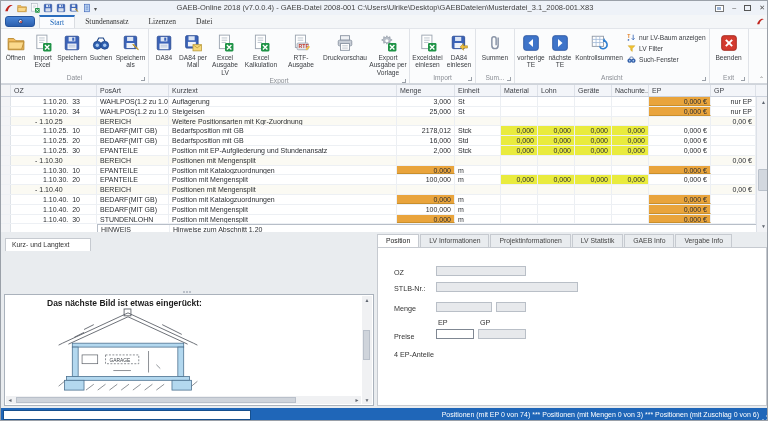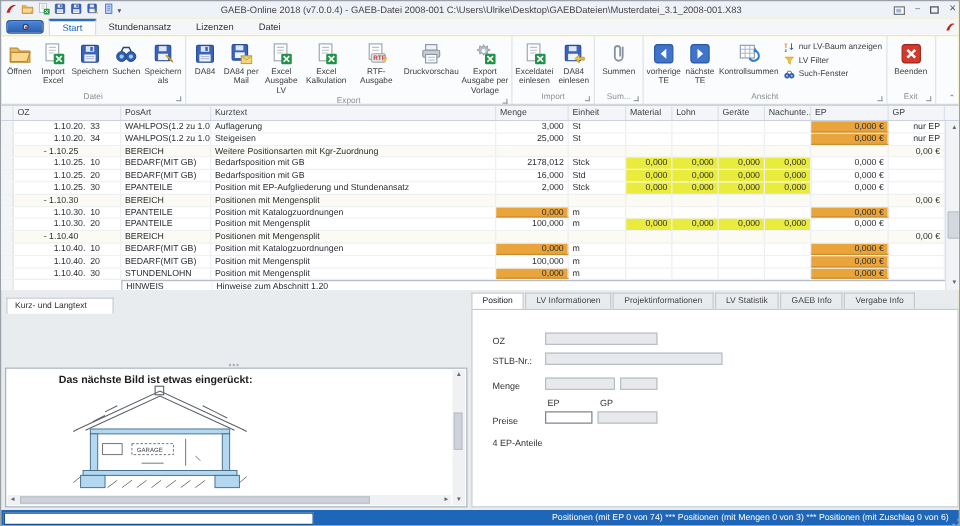"GAEB-Online 2018 (v7.0.0.4) - GAEB-Datei" #app { background: #fde047 -> #5eead4 }
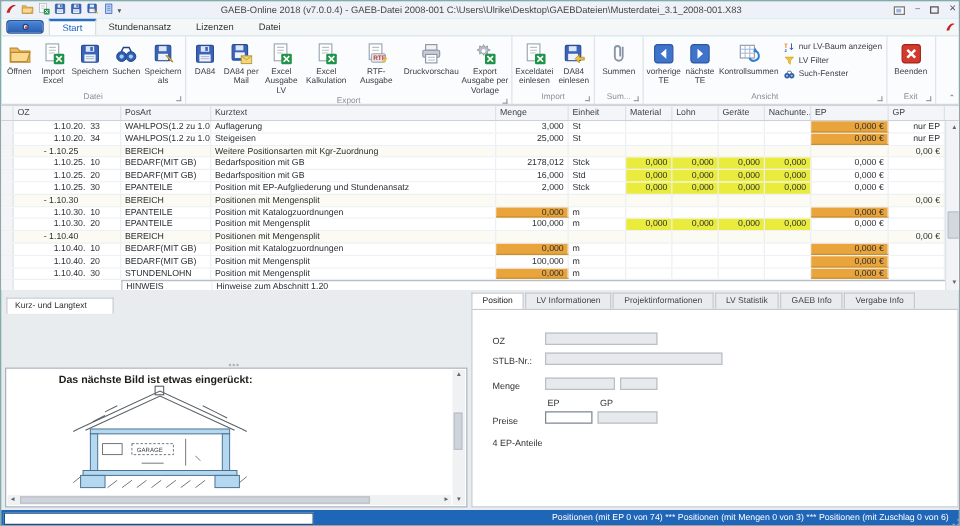"Start" .menu-tab { font-family: none -> Liberation Serif, serif }
